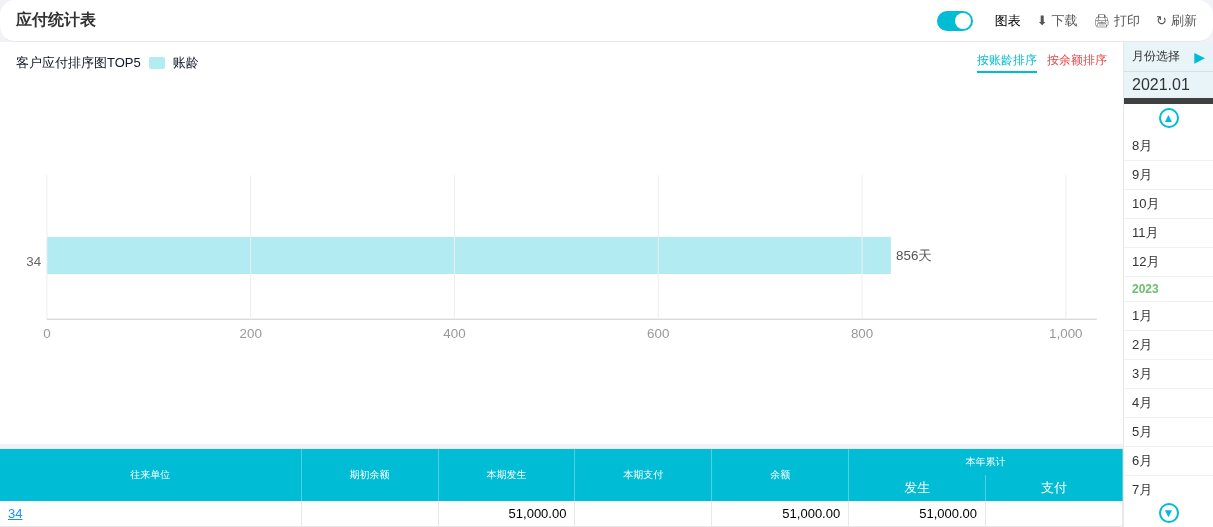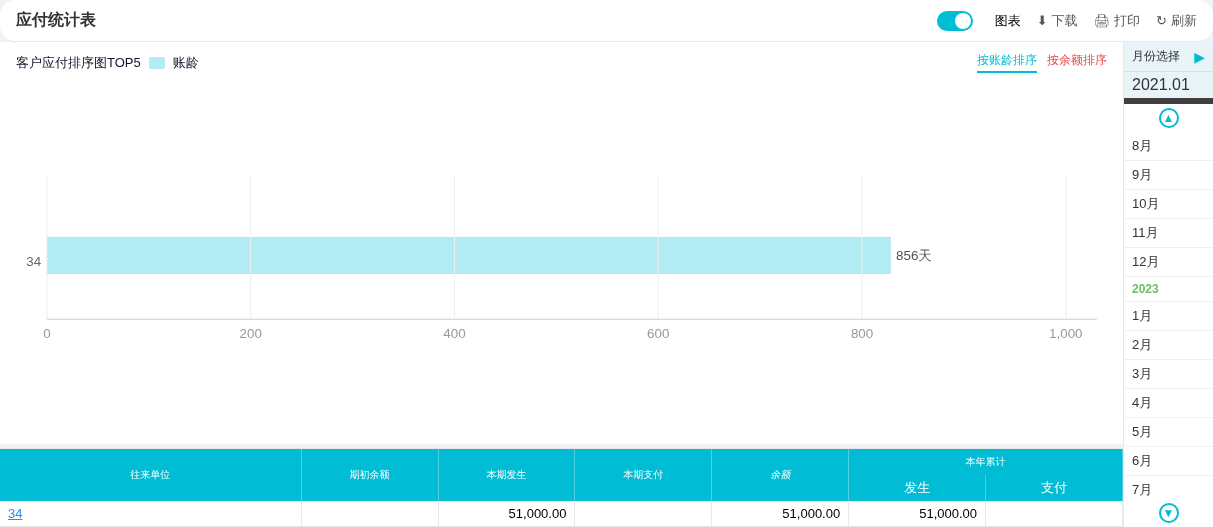"余额" .col-balance { font-style: italic -> none }
